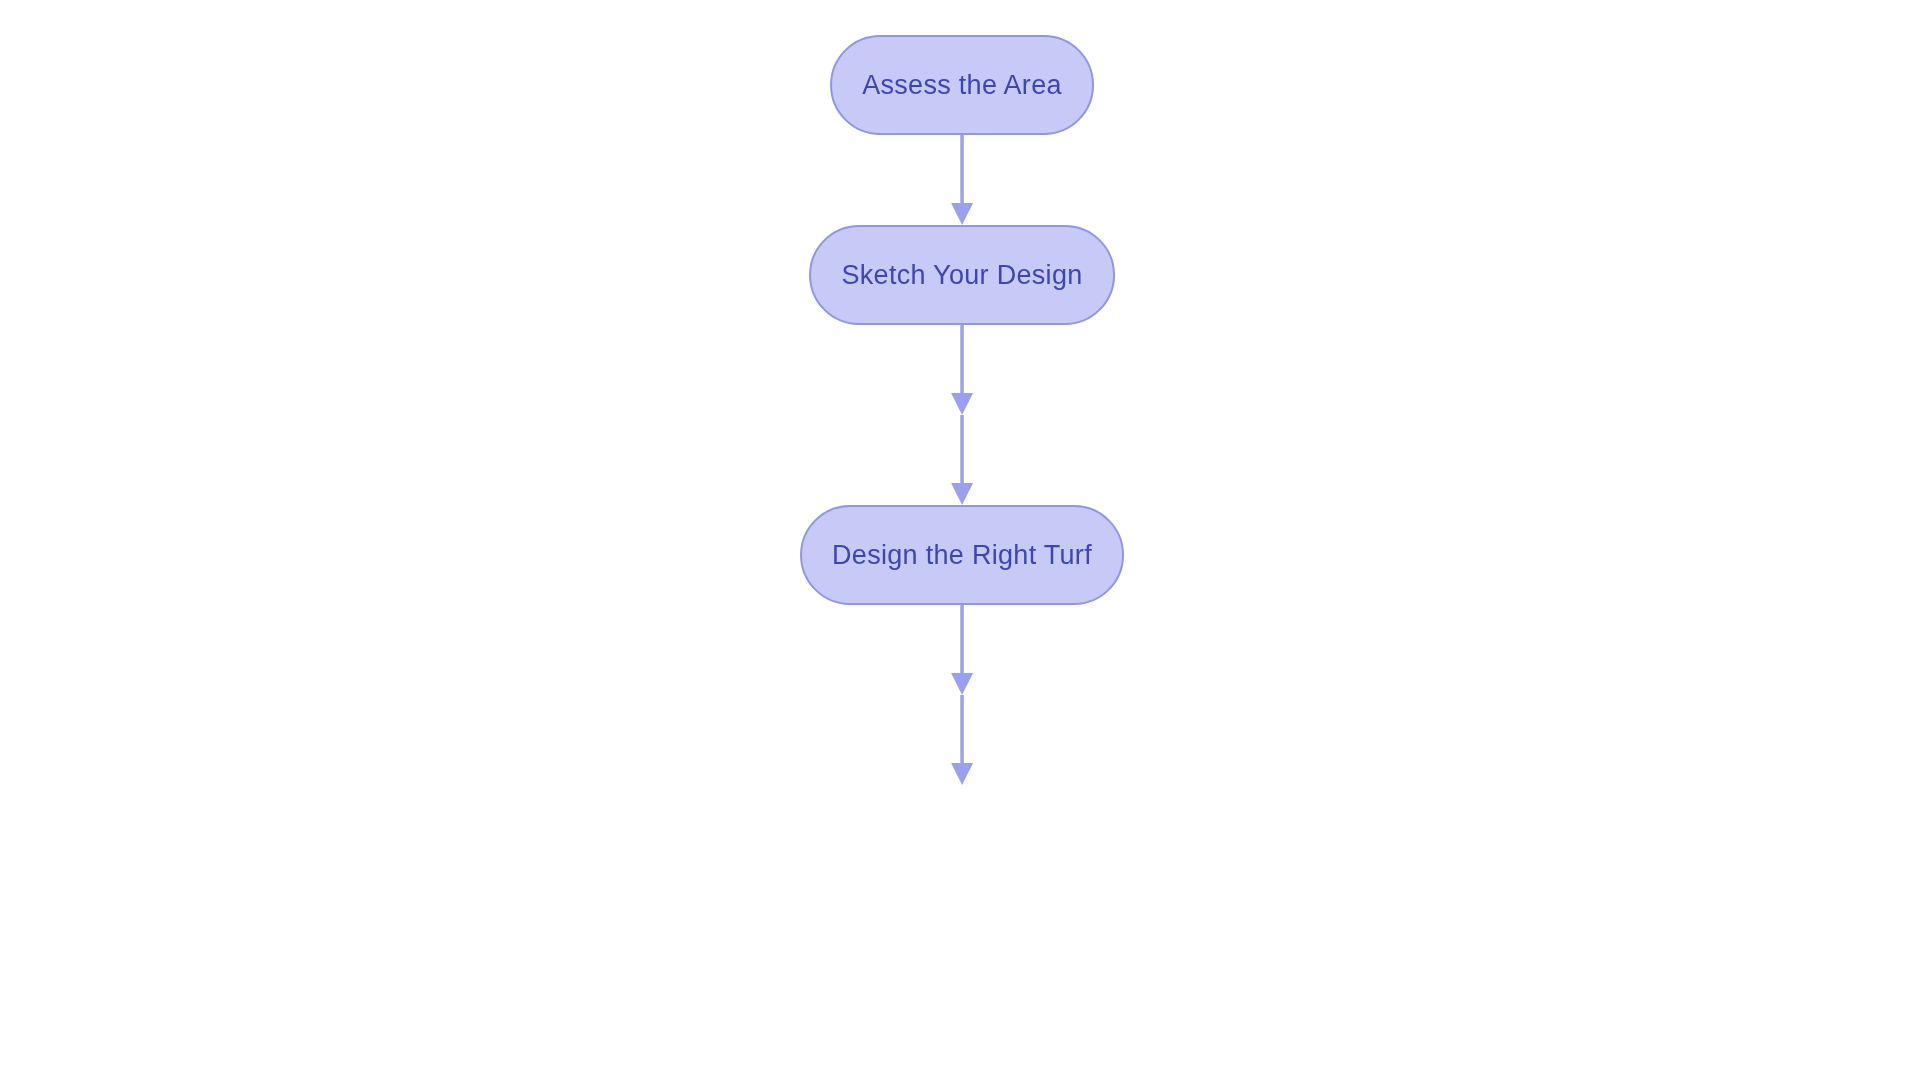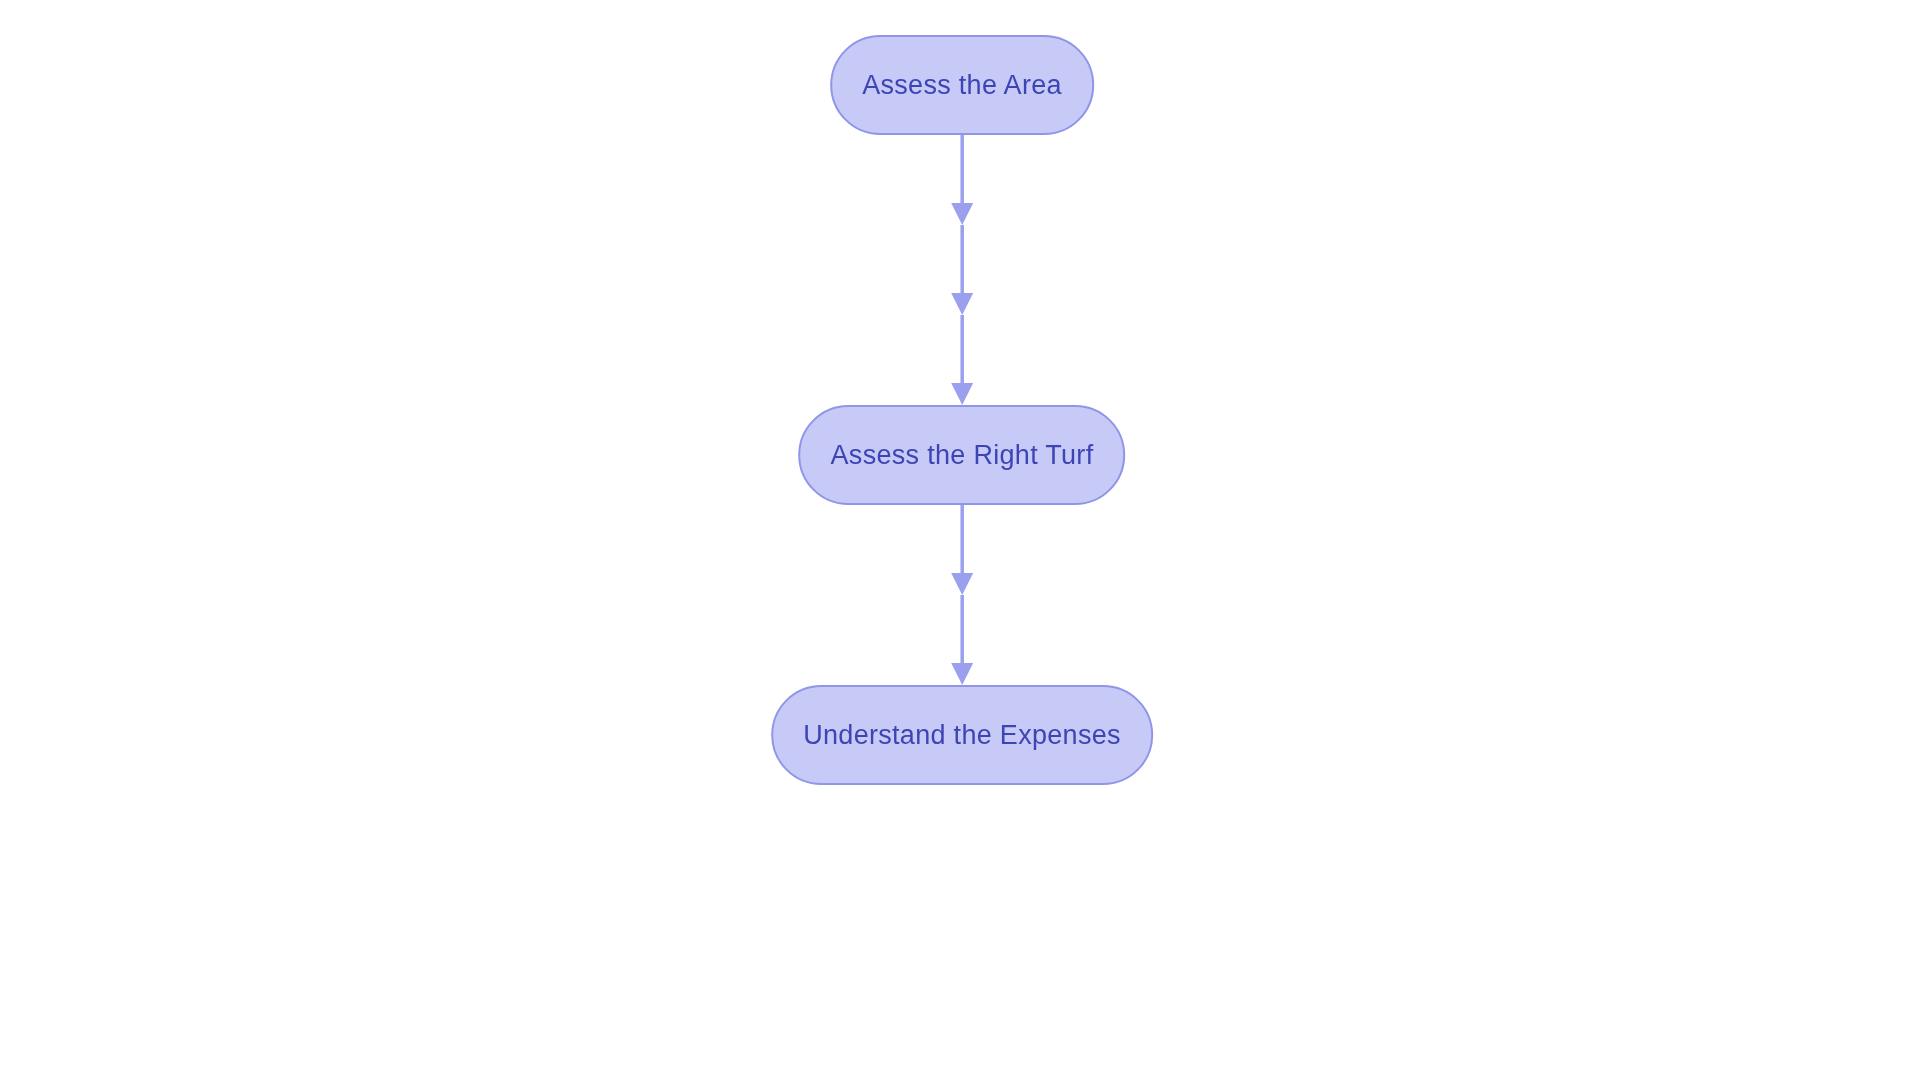"Sketch Your Design" div.node { html: none -> <div>Sketch Your Design</div> }
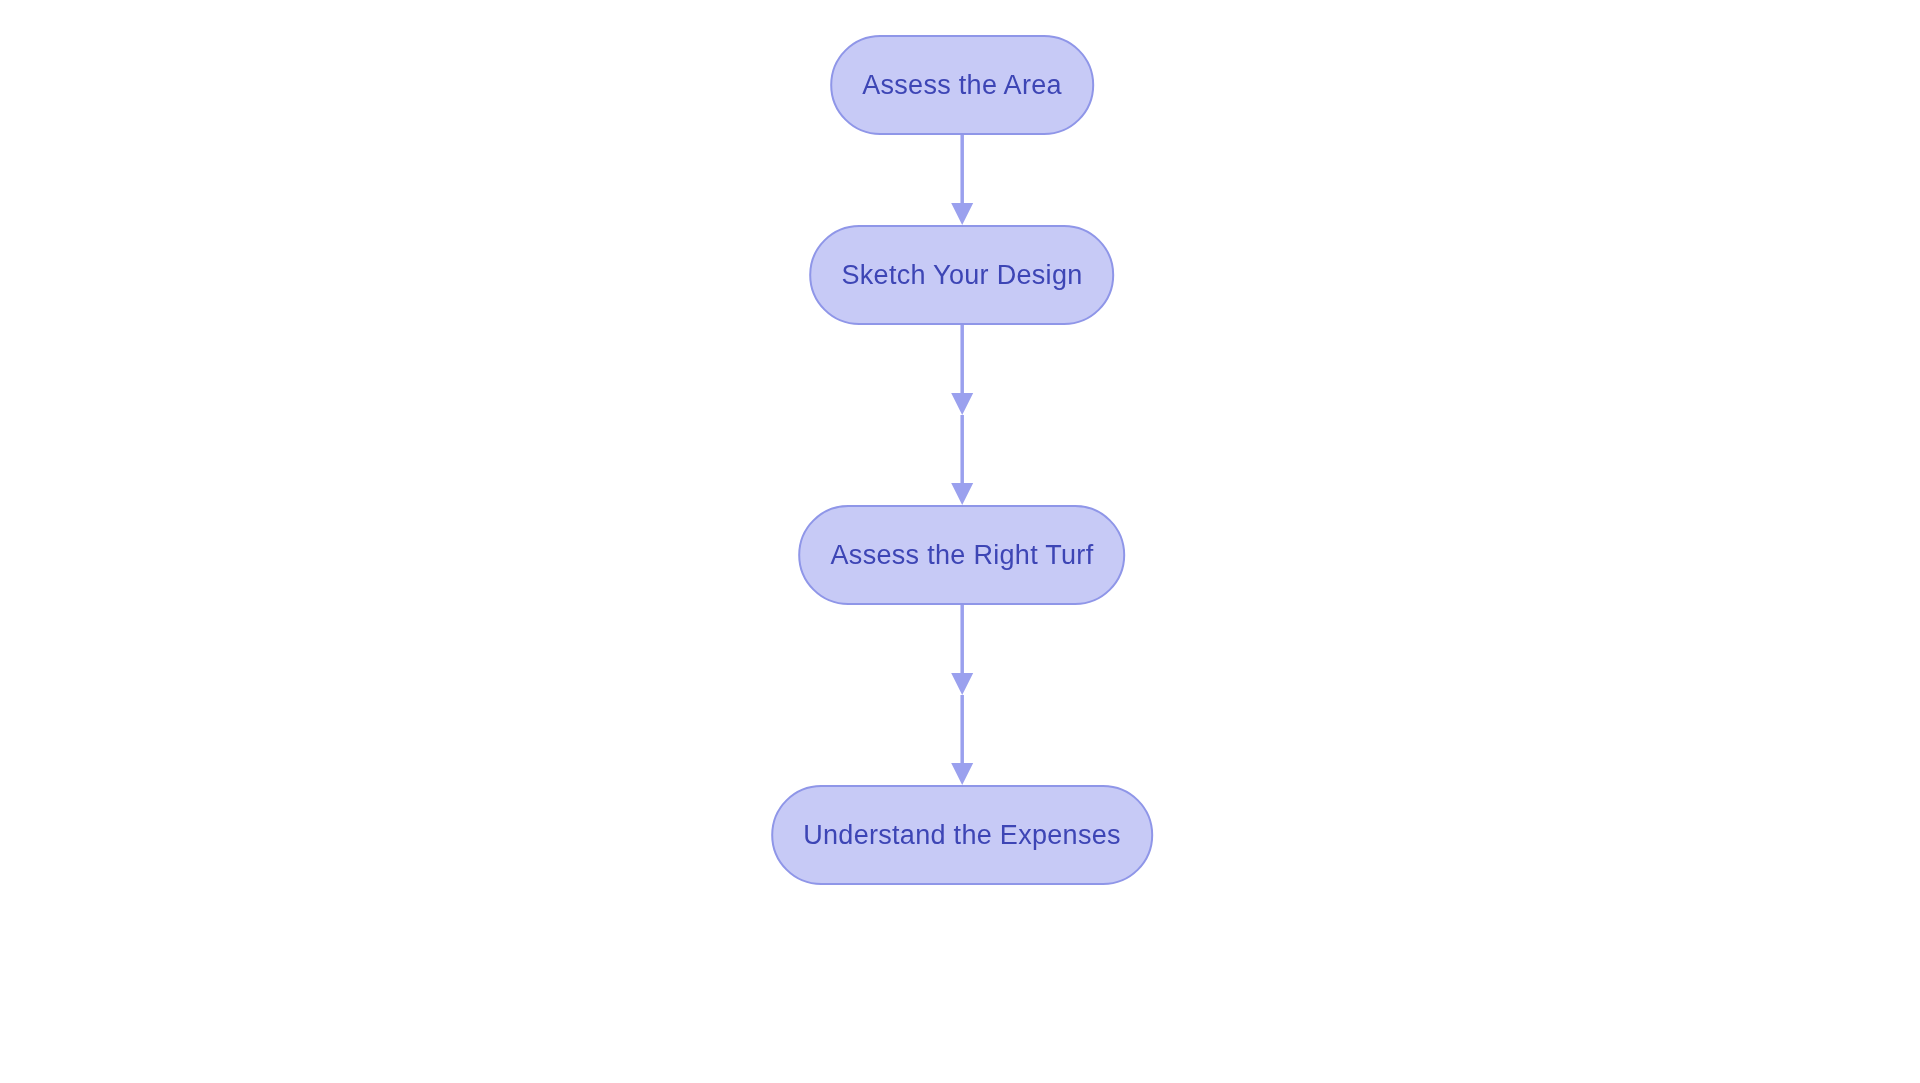"Assess the Right Turf" div.node { text: Assess -> Design }
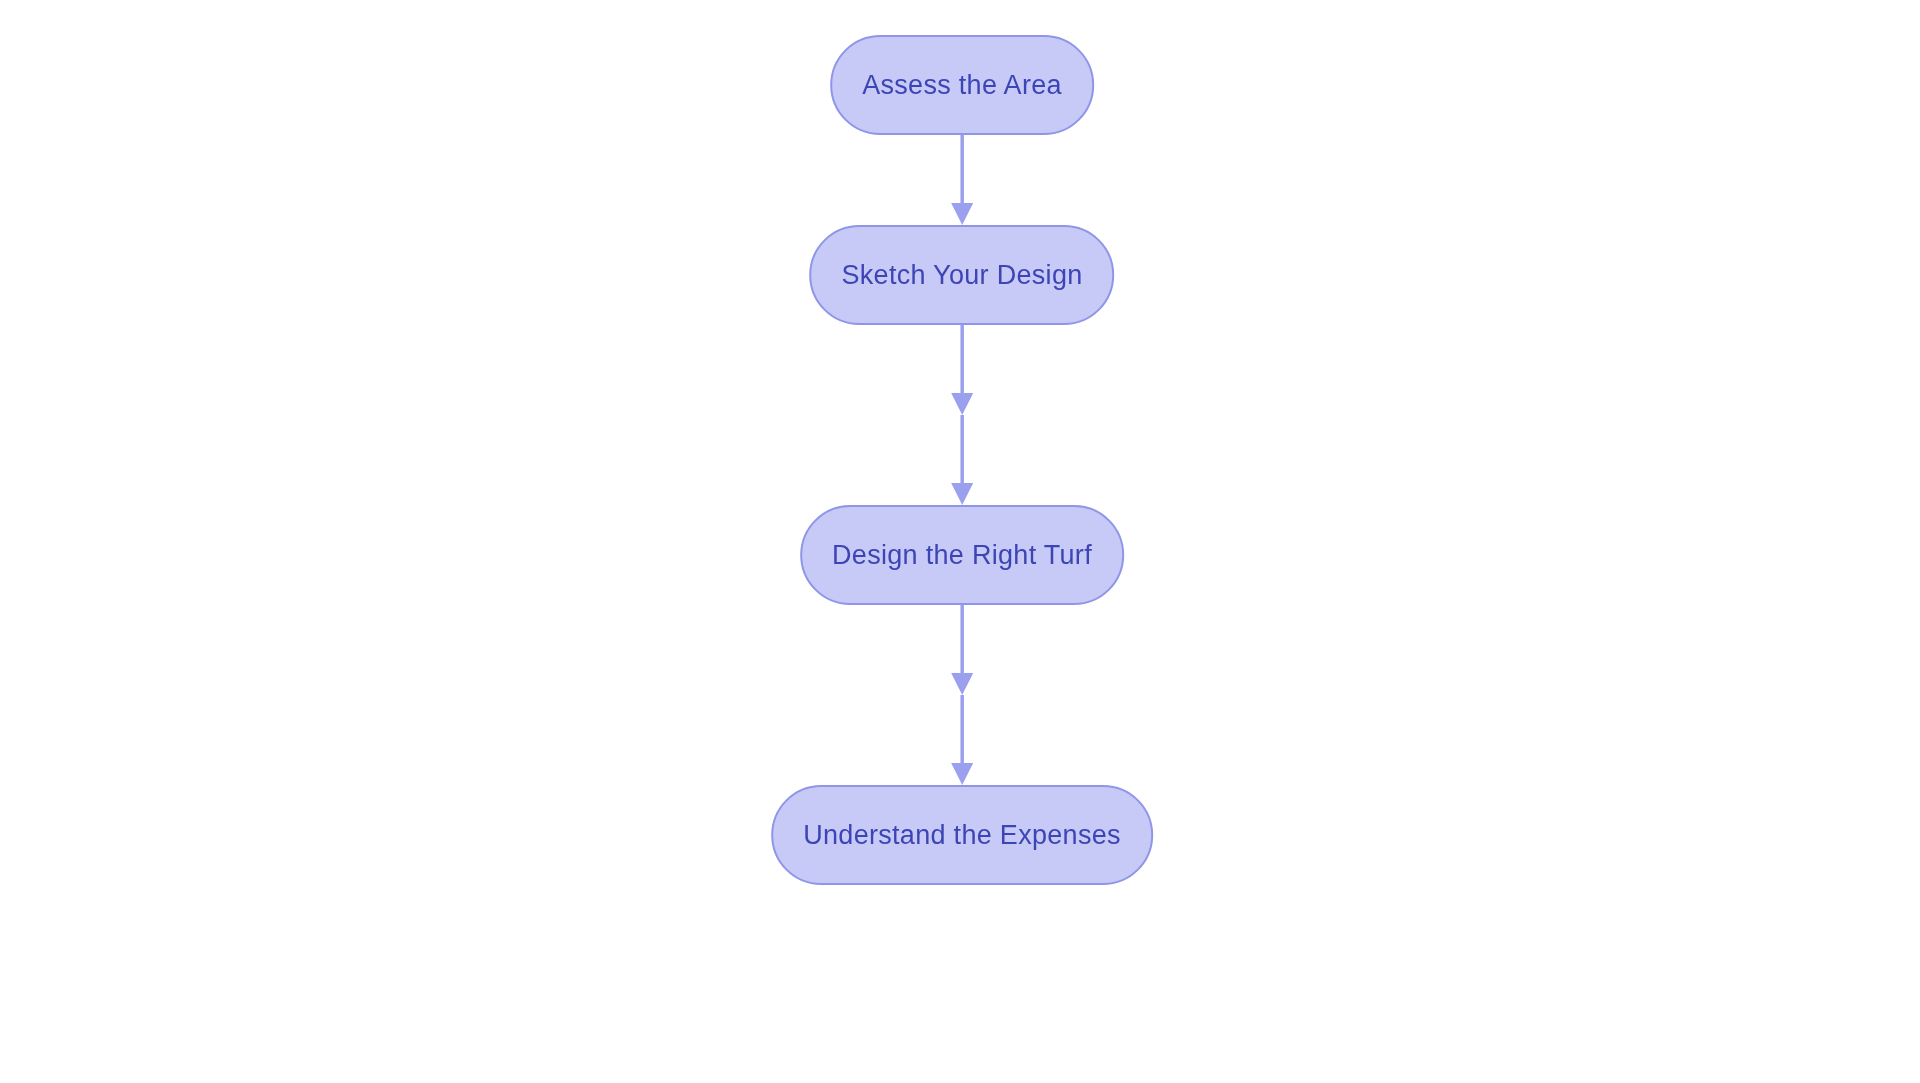"Understand the Expenses" div.node { html: <div>Understand the Expenses</div> -> none }
